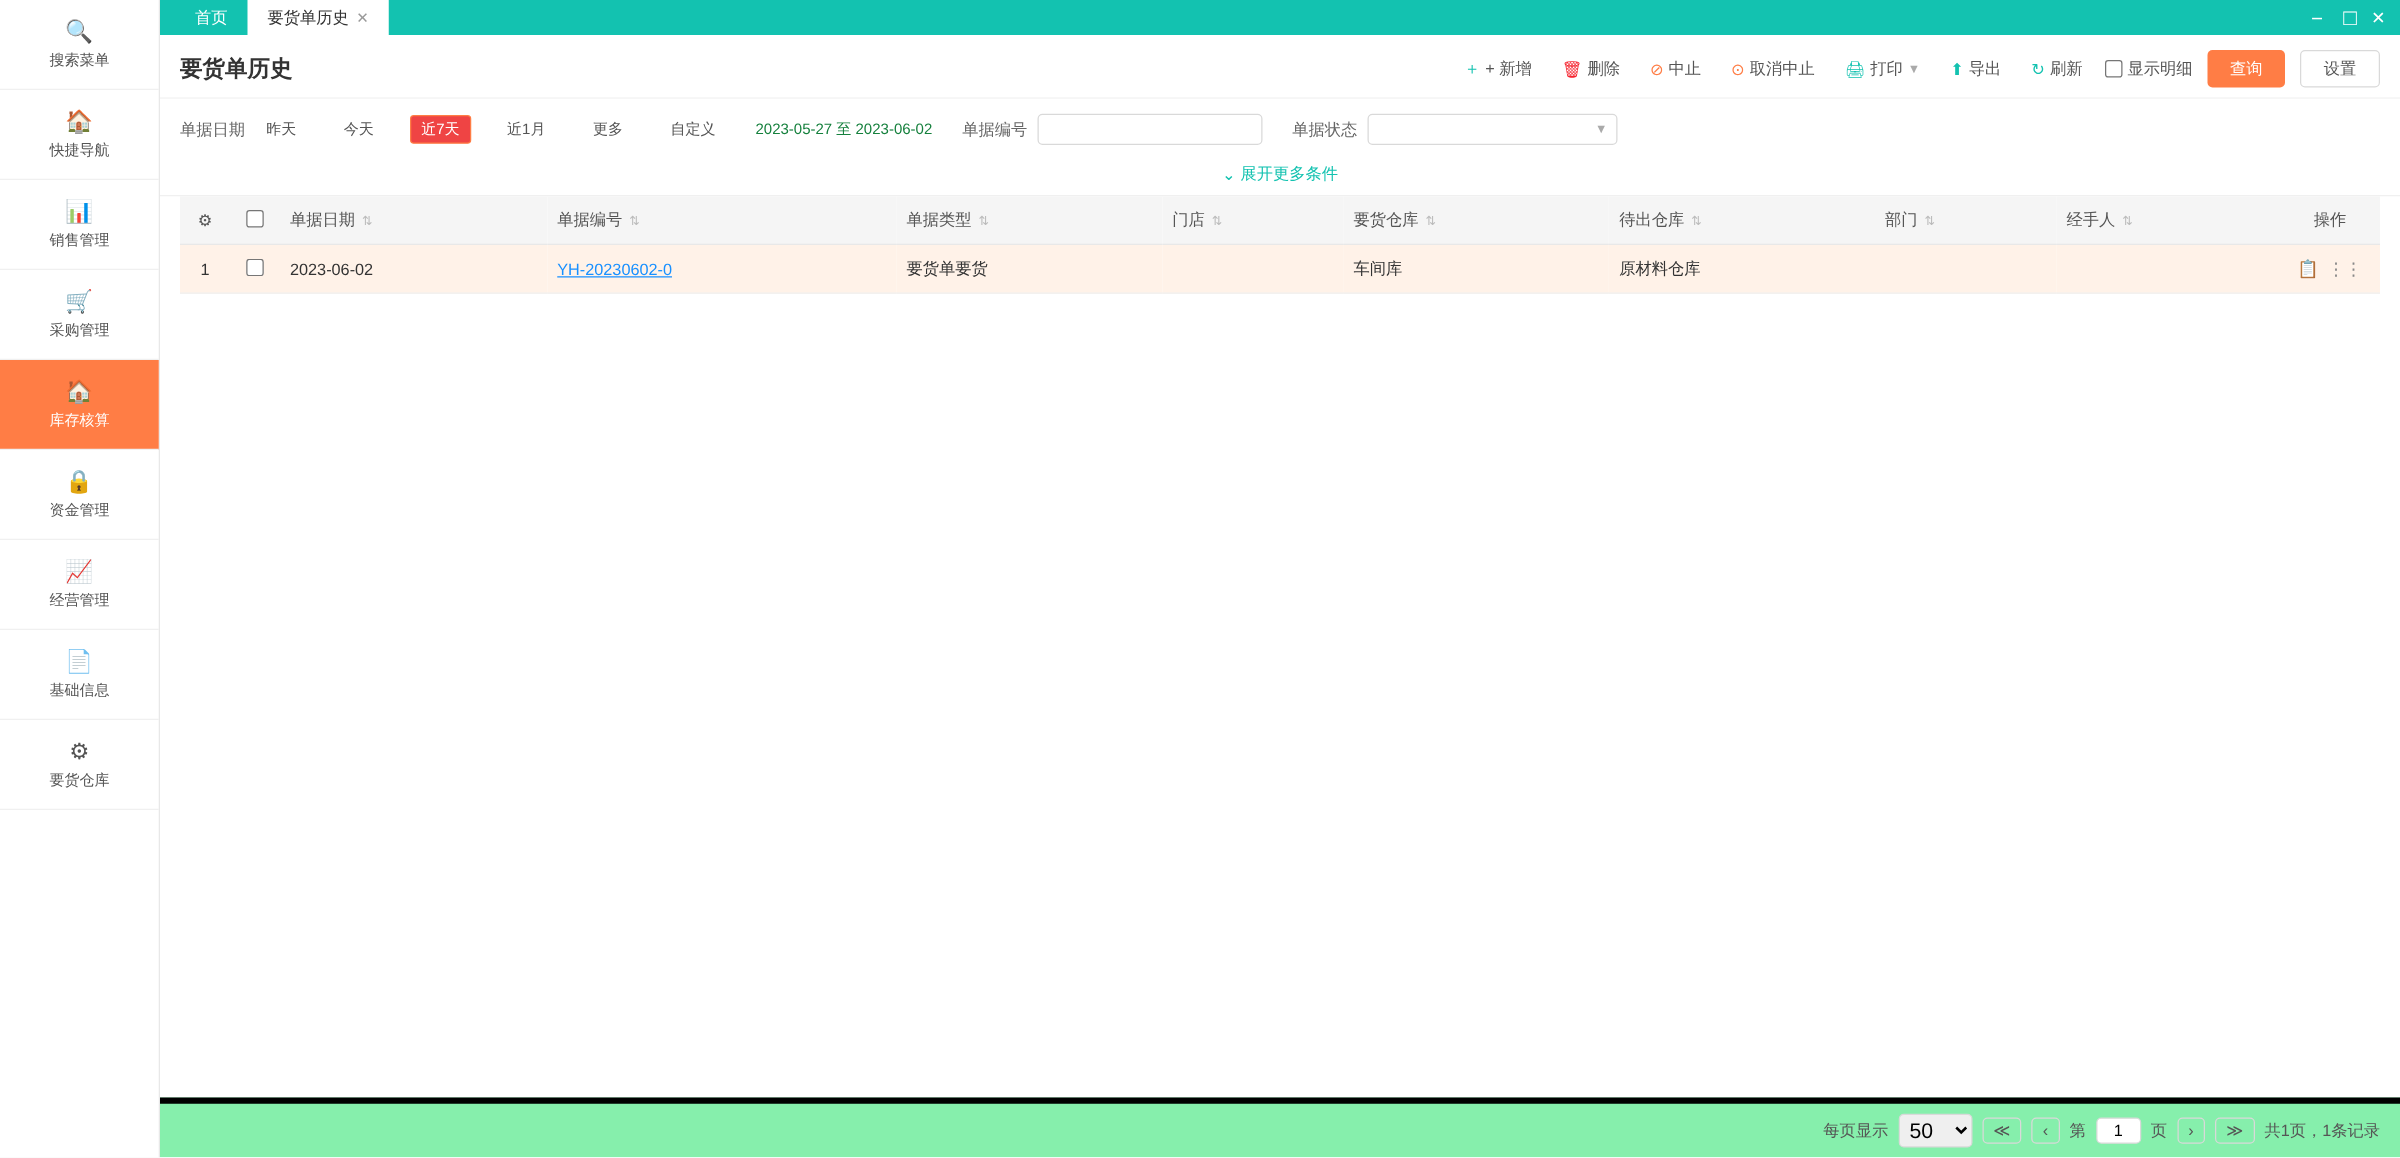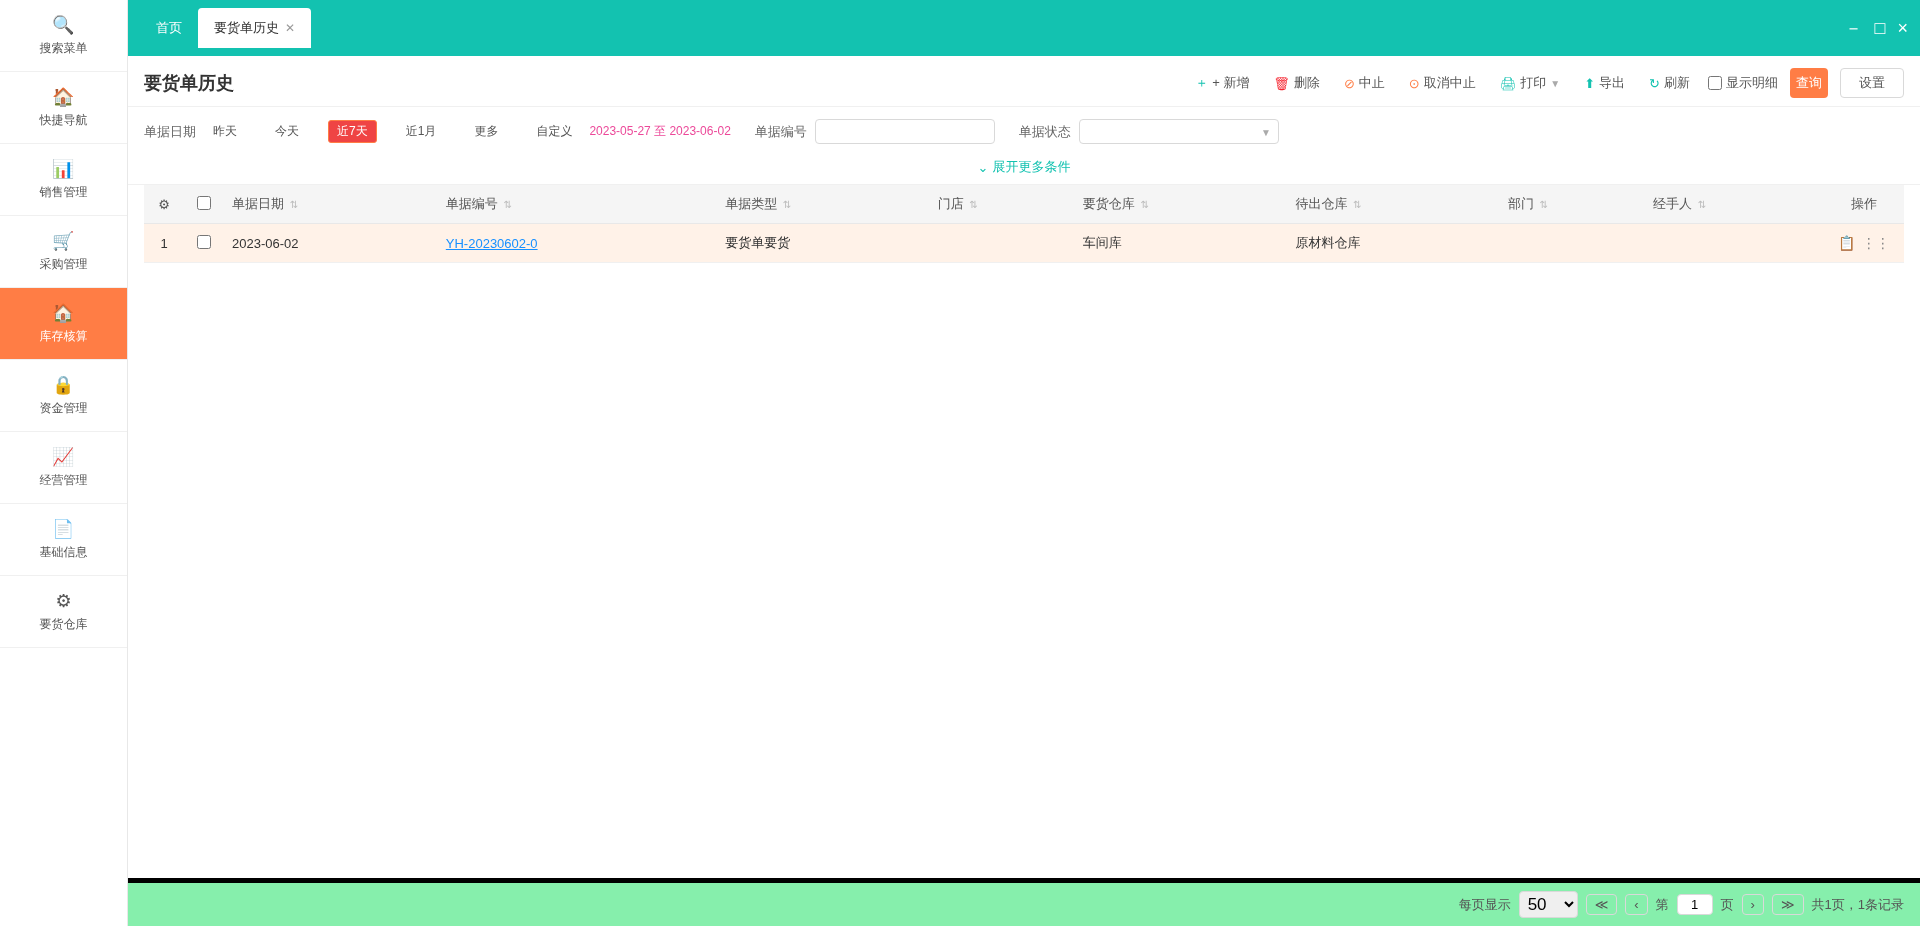"首页" .topbar { height: 56px -> 28px }
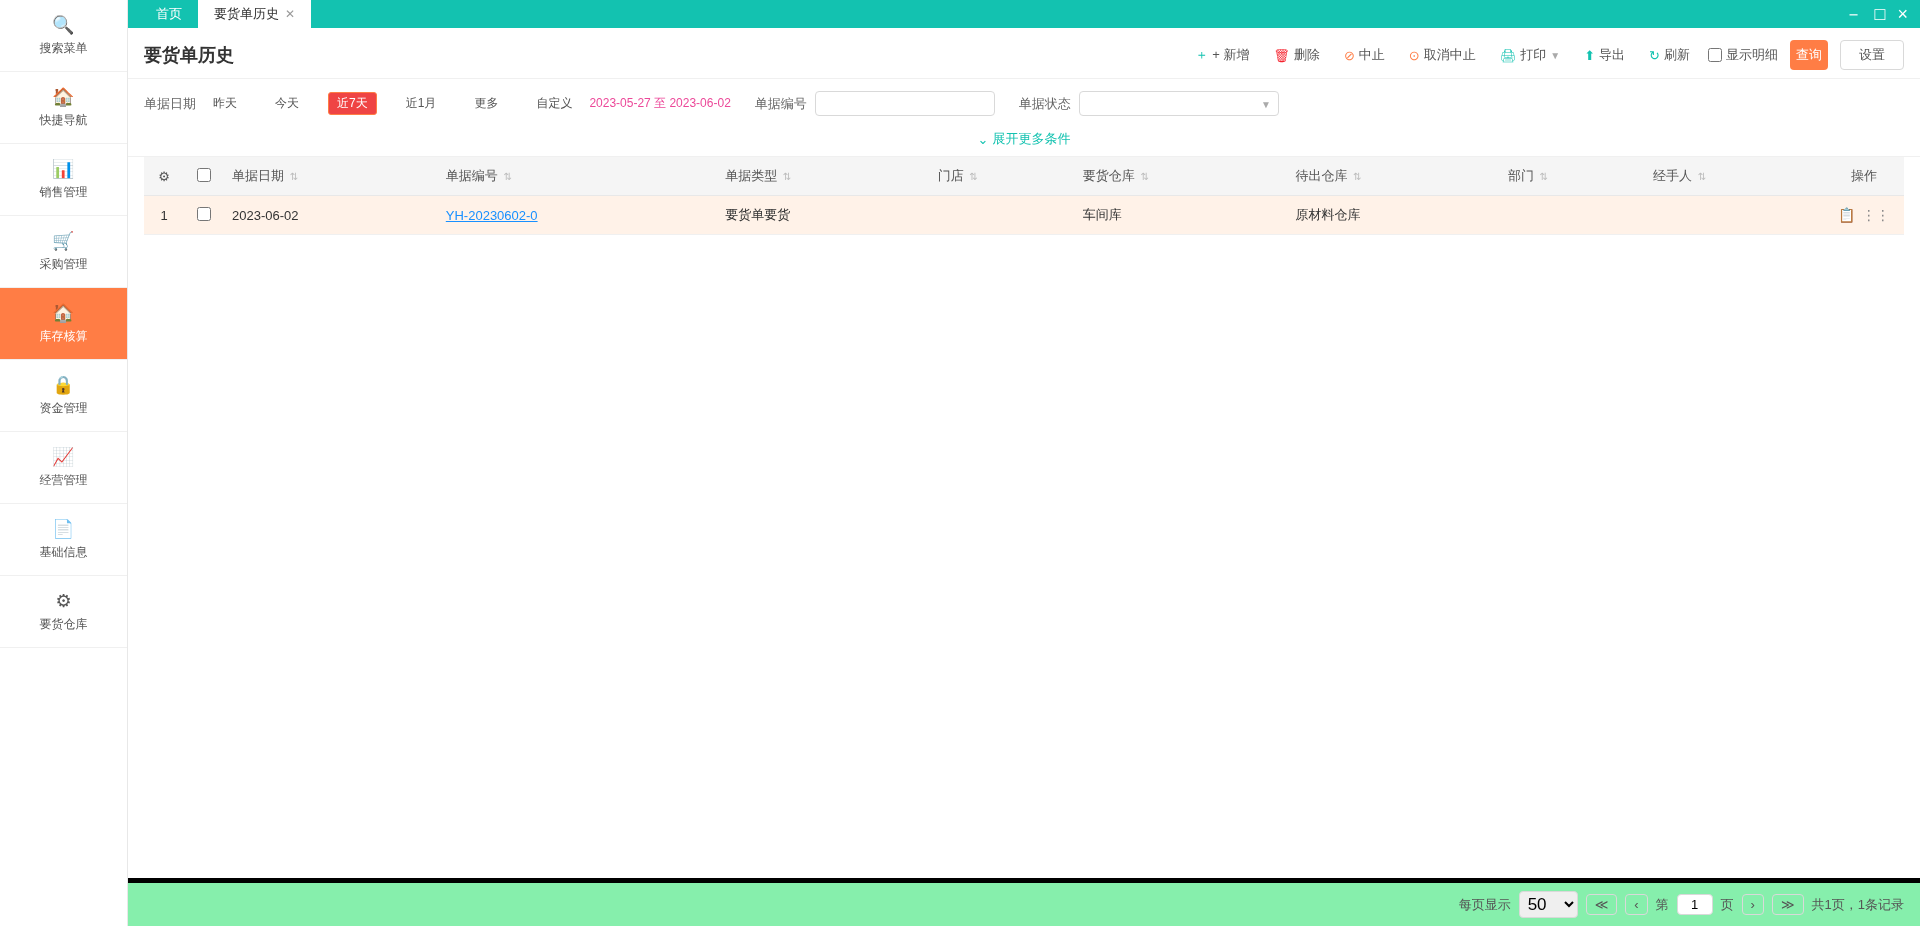"查询" .btn-query { padding: 6px 6px -> 6px 18px }
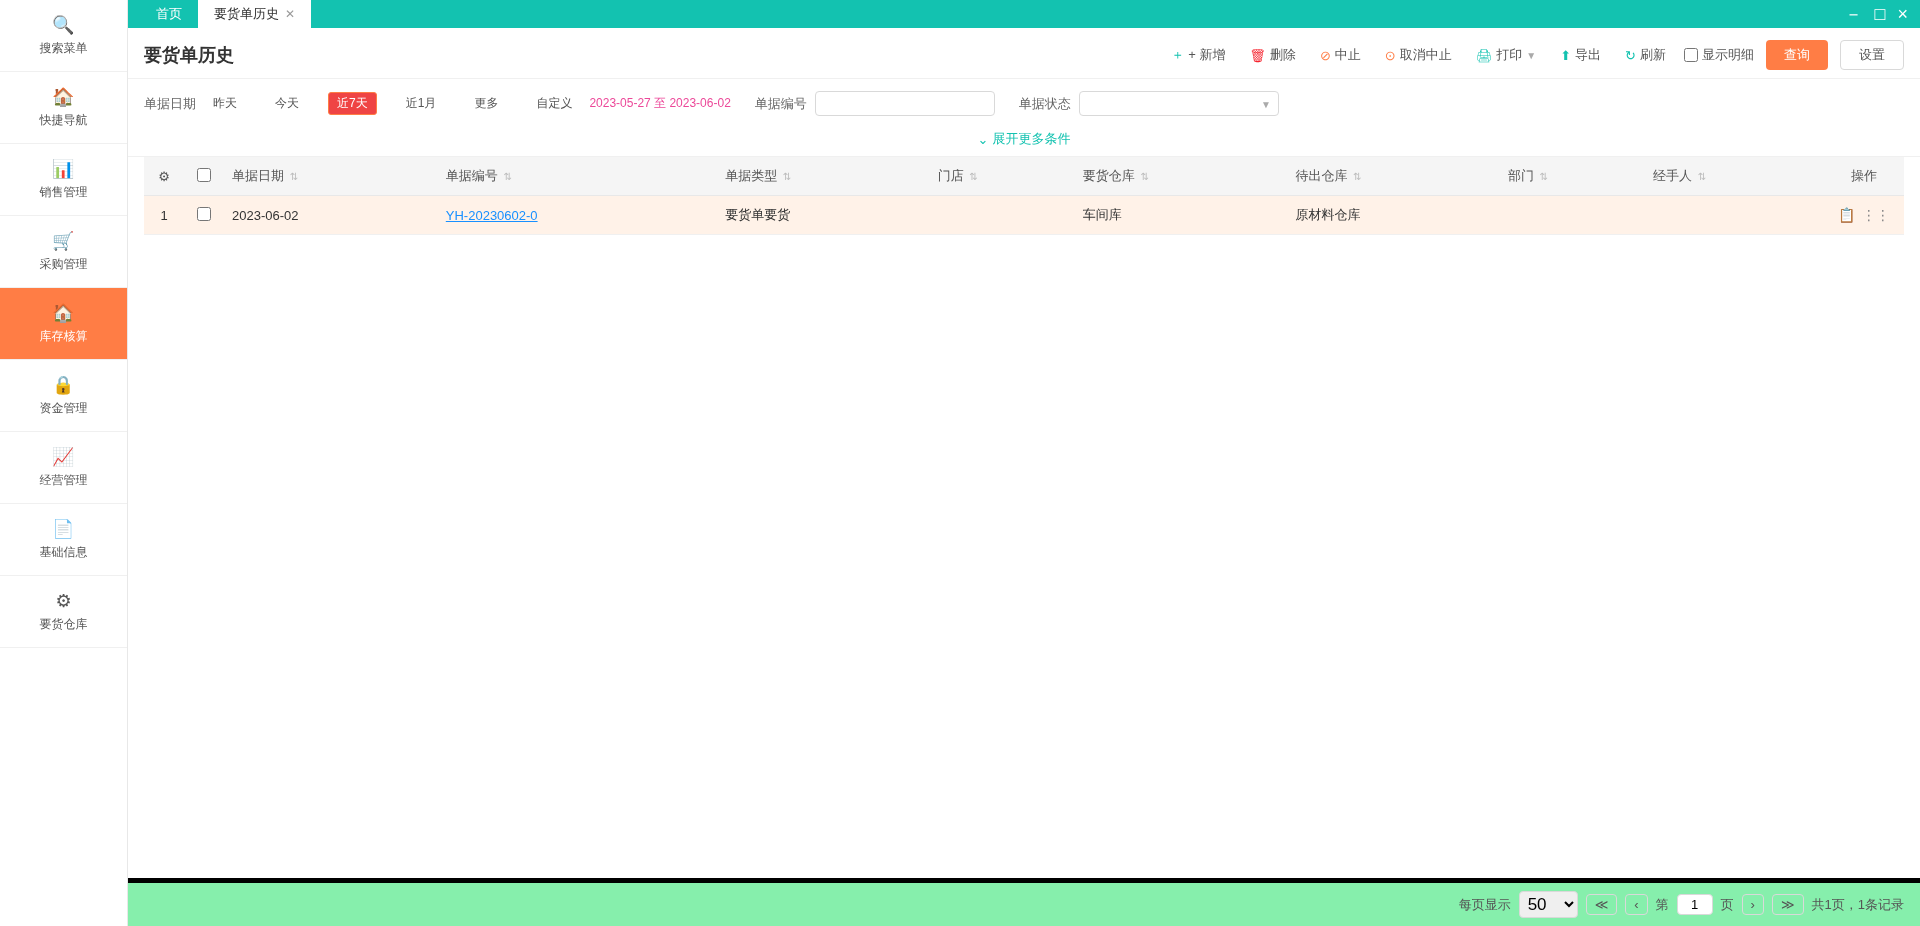"2023-05-27 至 2023-06-02" .date-range { color: #ec4899 -> #15803d; margin-left: 0 -> 15px }
